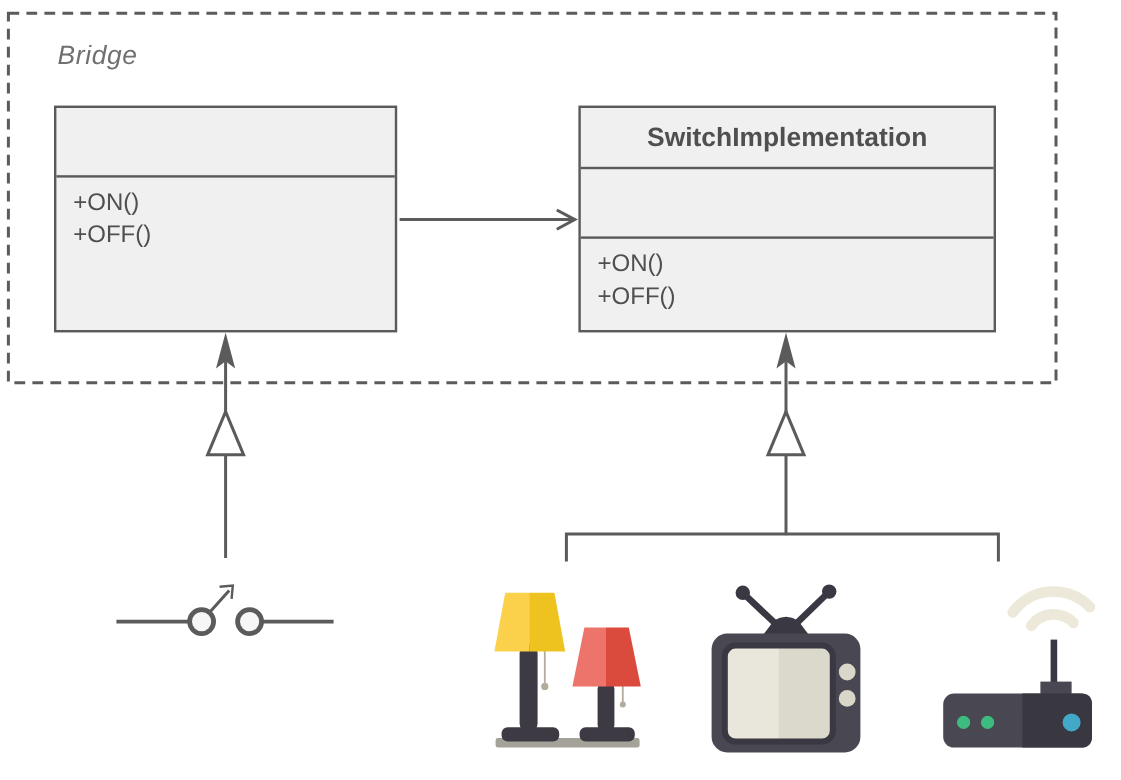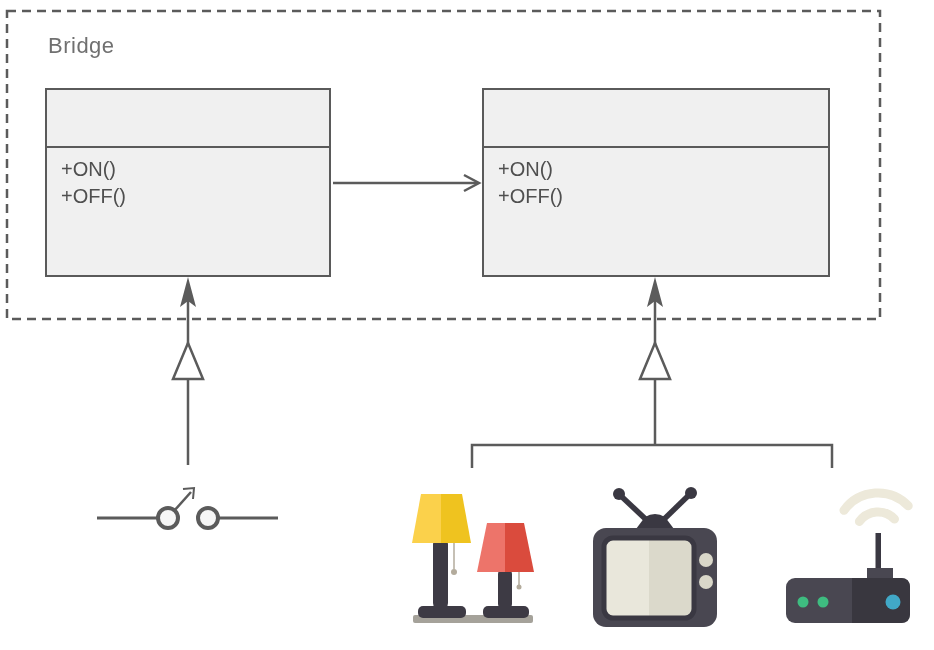"Bridge" .frame-label { font-style: none -> italic }
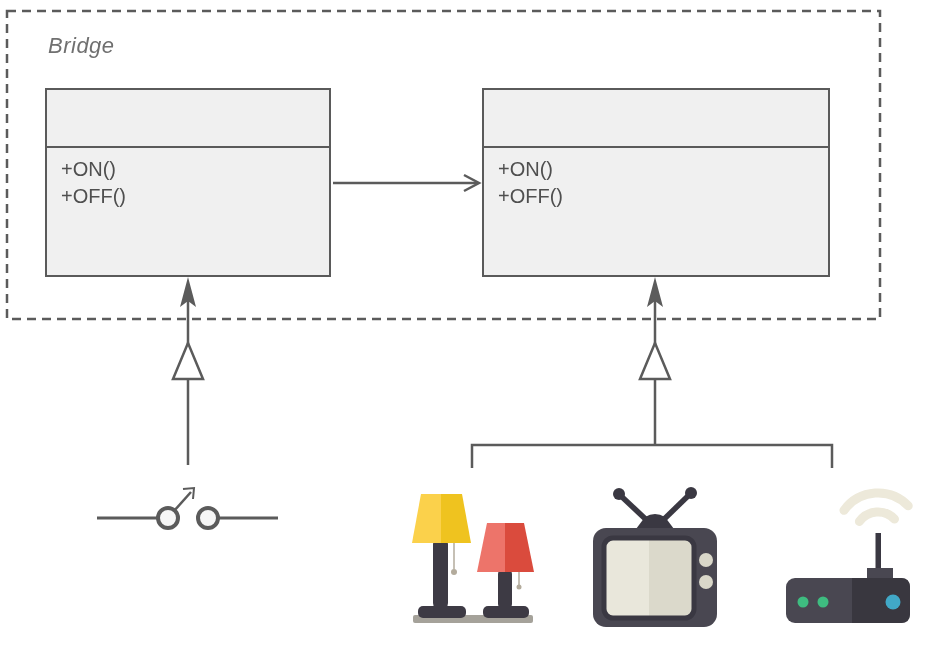"SwitchImplementation" div.uml-title { html: none -> <div>SwitchImplementation</div> }
